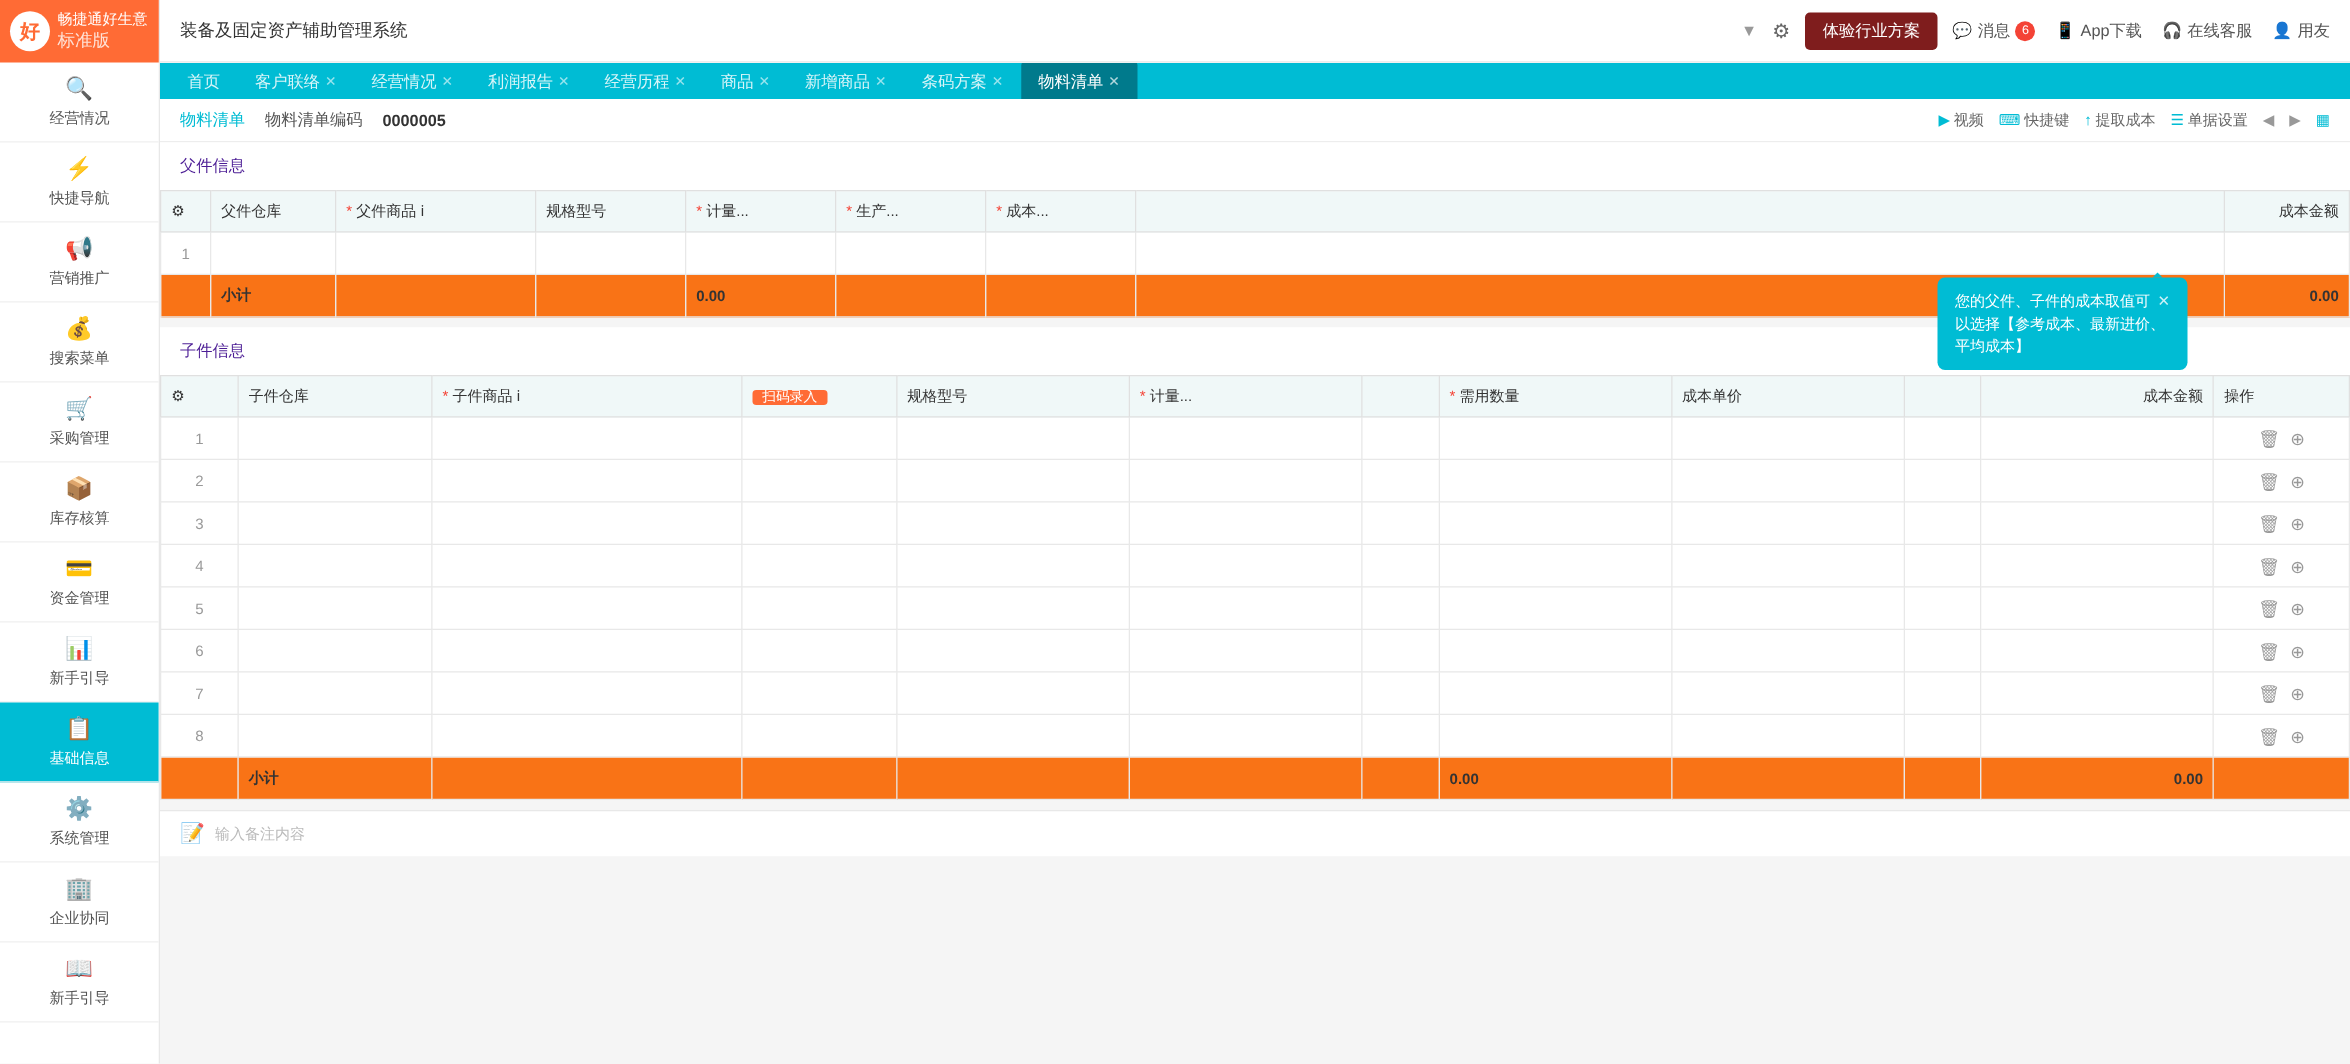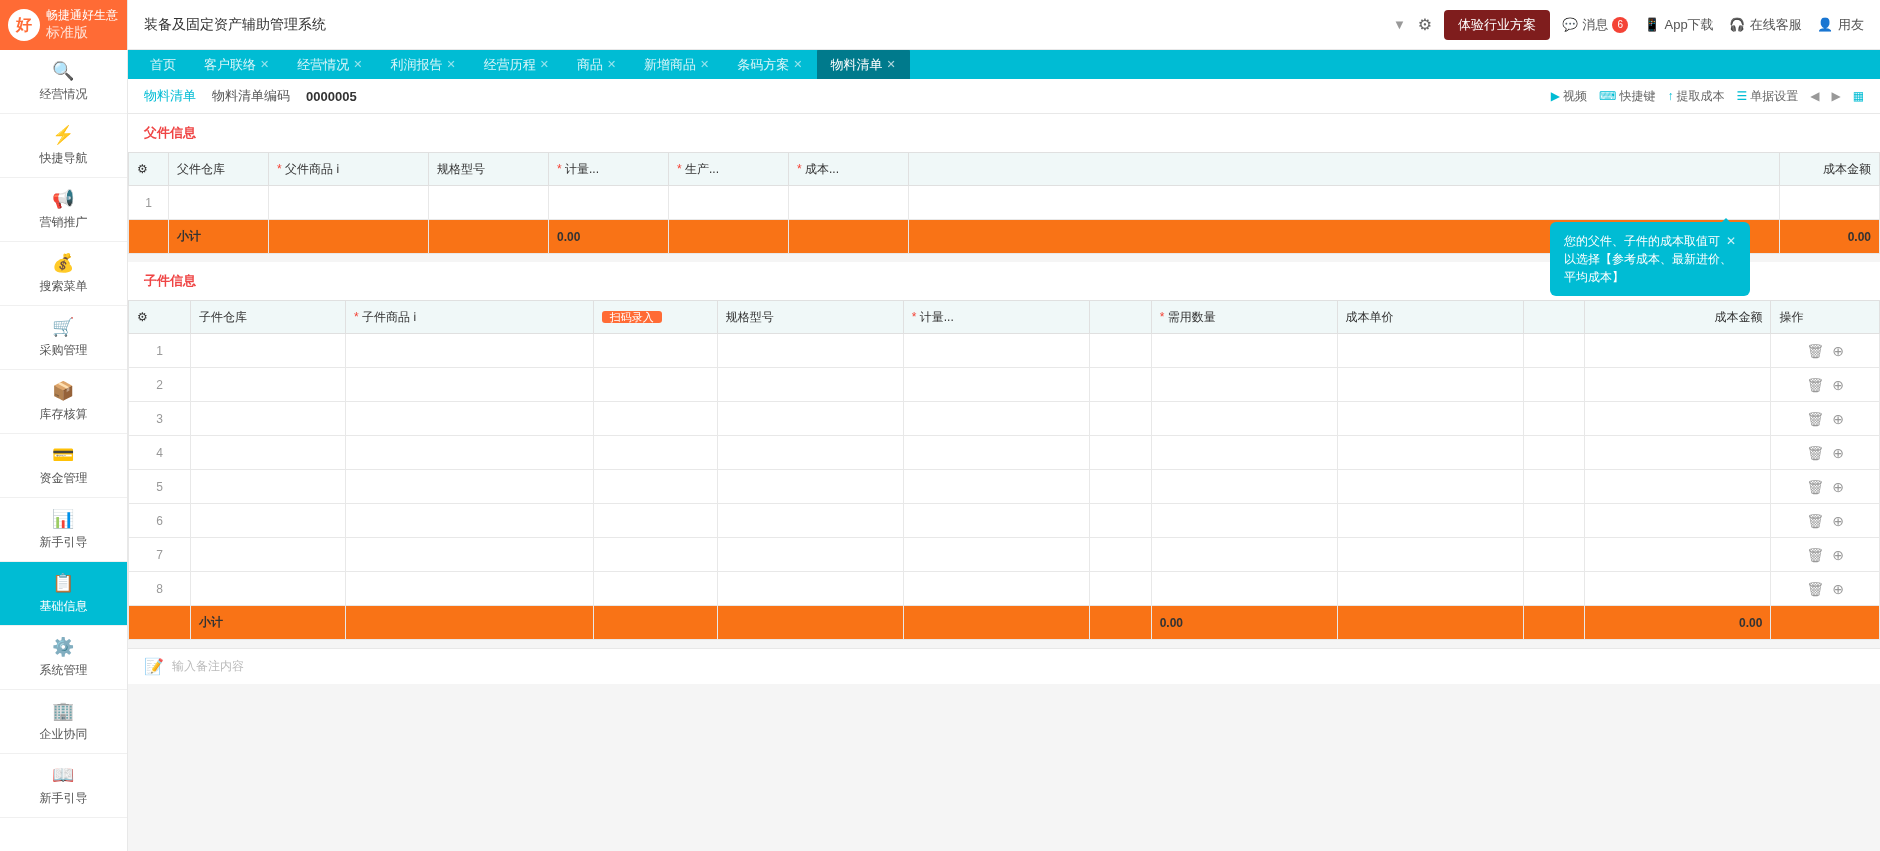"父件信息" .section-title { color: #ef4444 -> #4c1d95; font-weight: bold -> normal }
